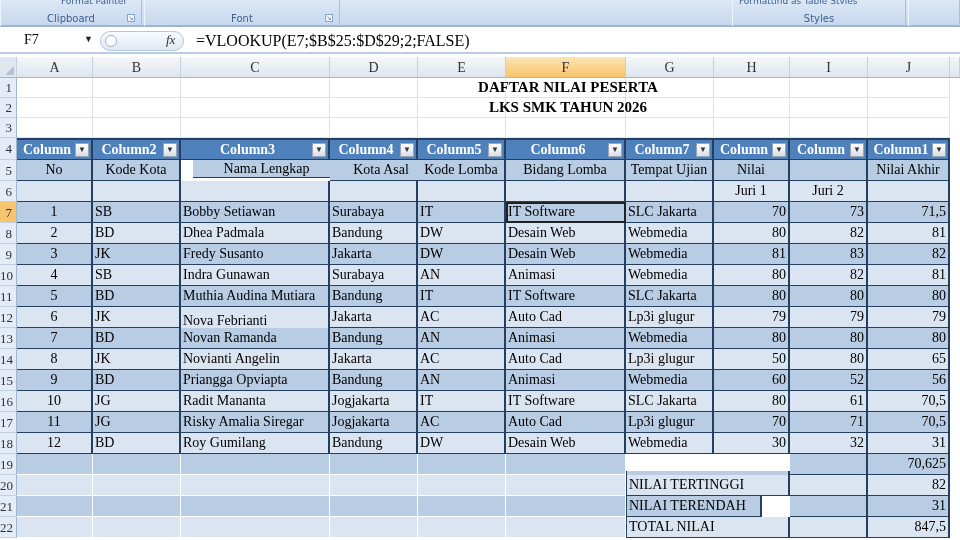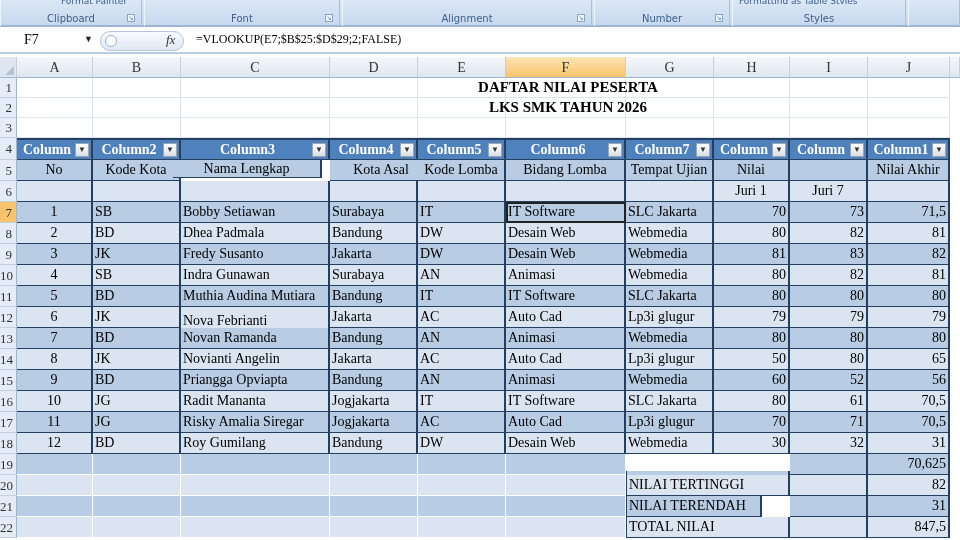"Alignment" div.rgroup { html: <div> <div>Alignment</div> <div>↘</div> </div> -> none }
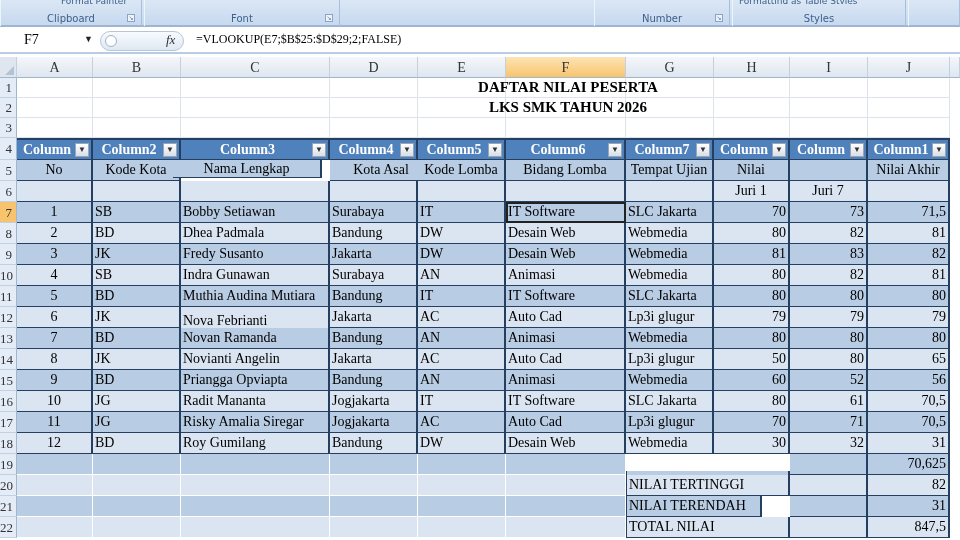"Number" div.rgroup { html: <div> <div>Number</div> <div>↘</div> </div> -> none }
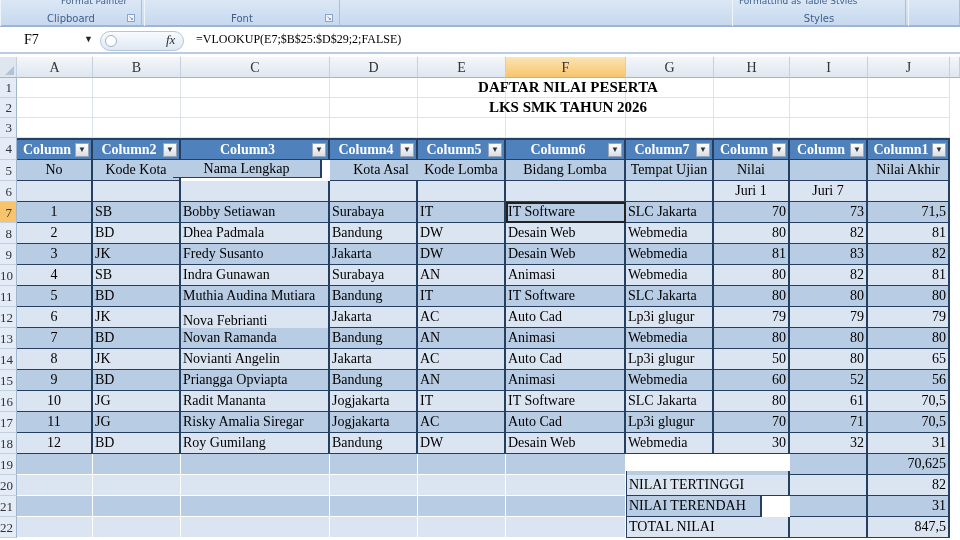"=VLOOKUP(E7;$B$25:$D$29;2;FALSE)" .formula { font-size: 12px -> 16px }
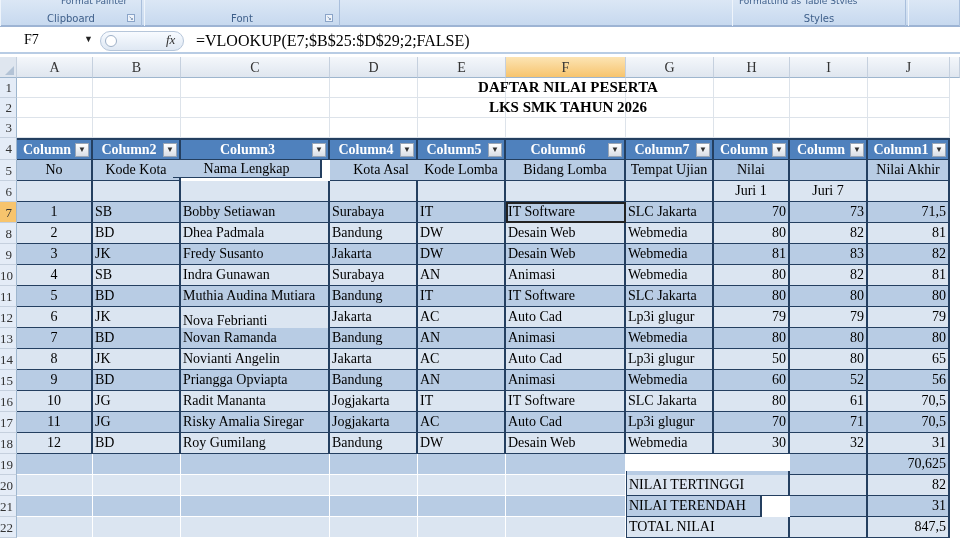"Nama Lengkap" div.cell { left: 173px -> 193px }
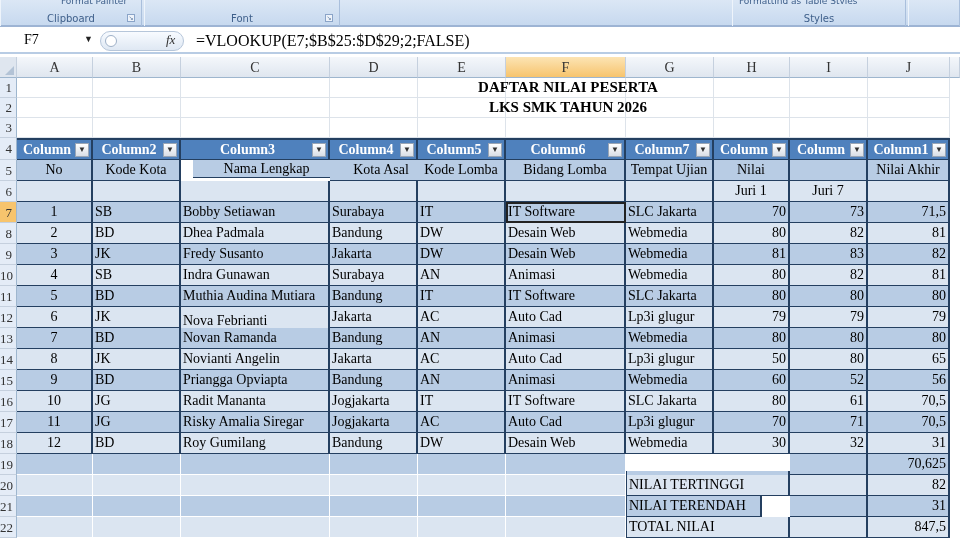"Juri 7" div.cell { text: 7 -> 2 }
